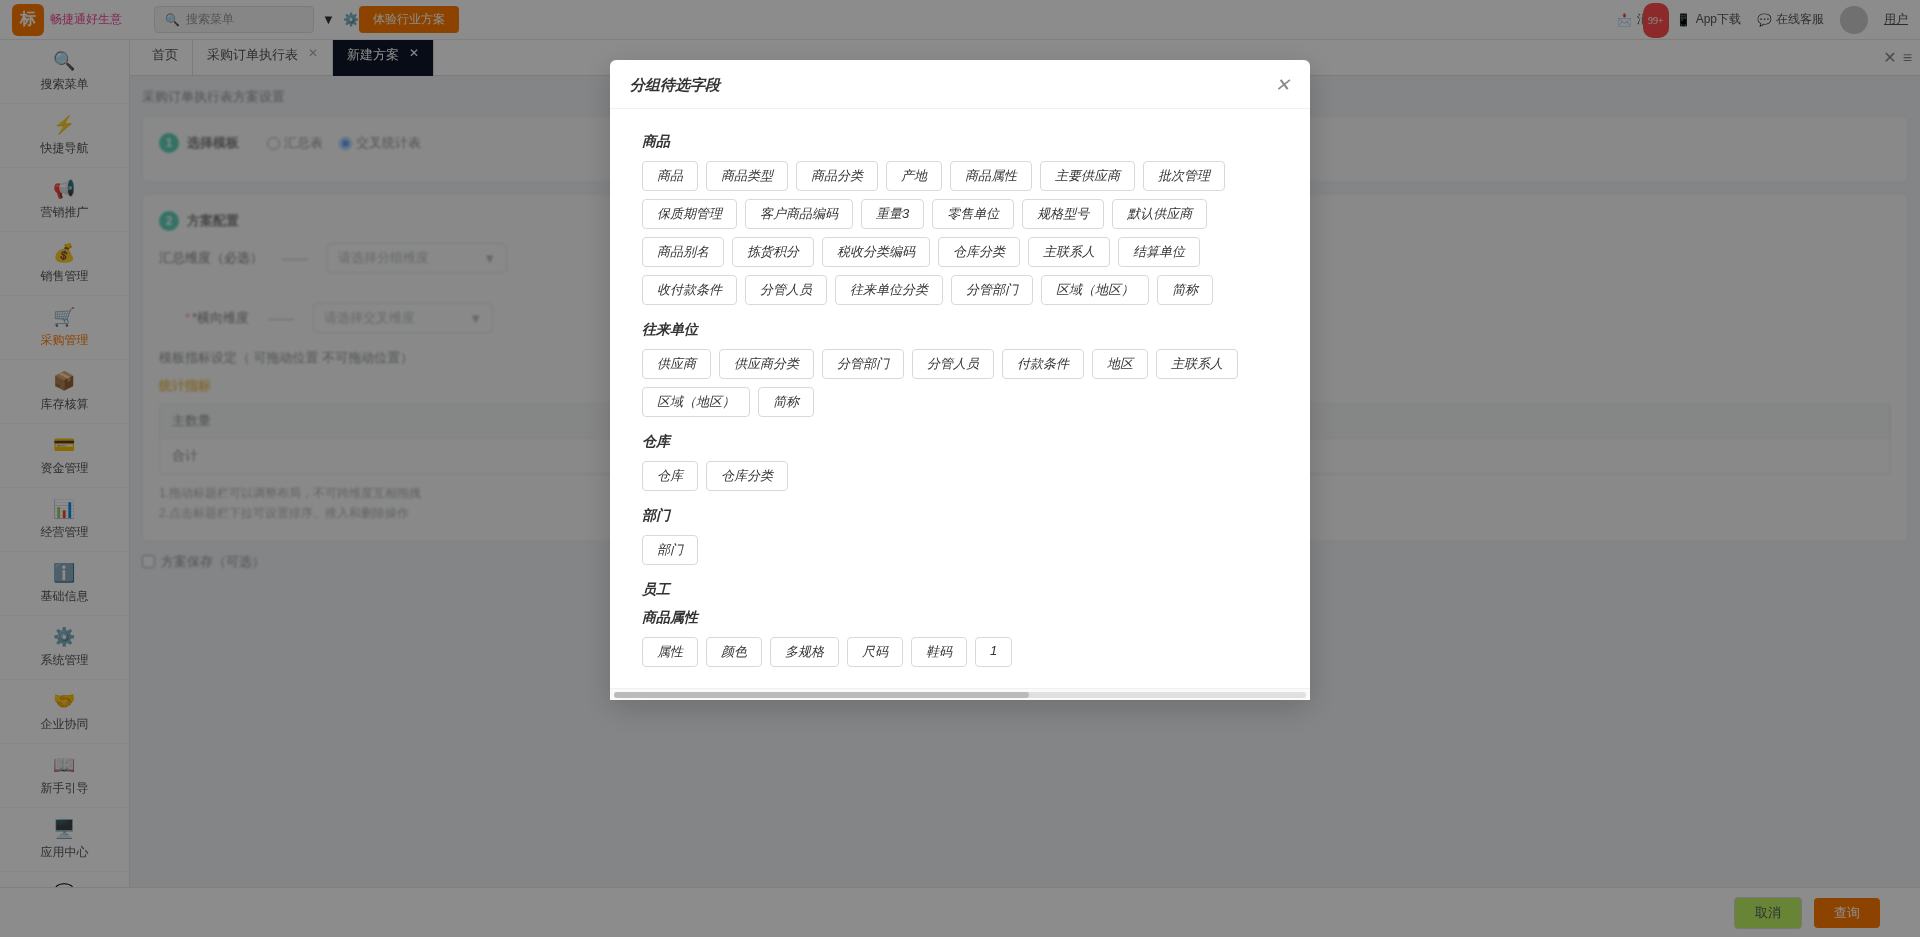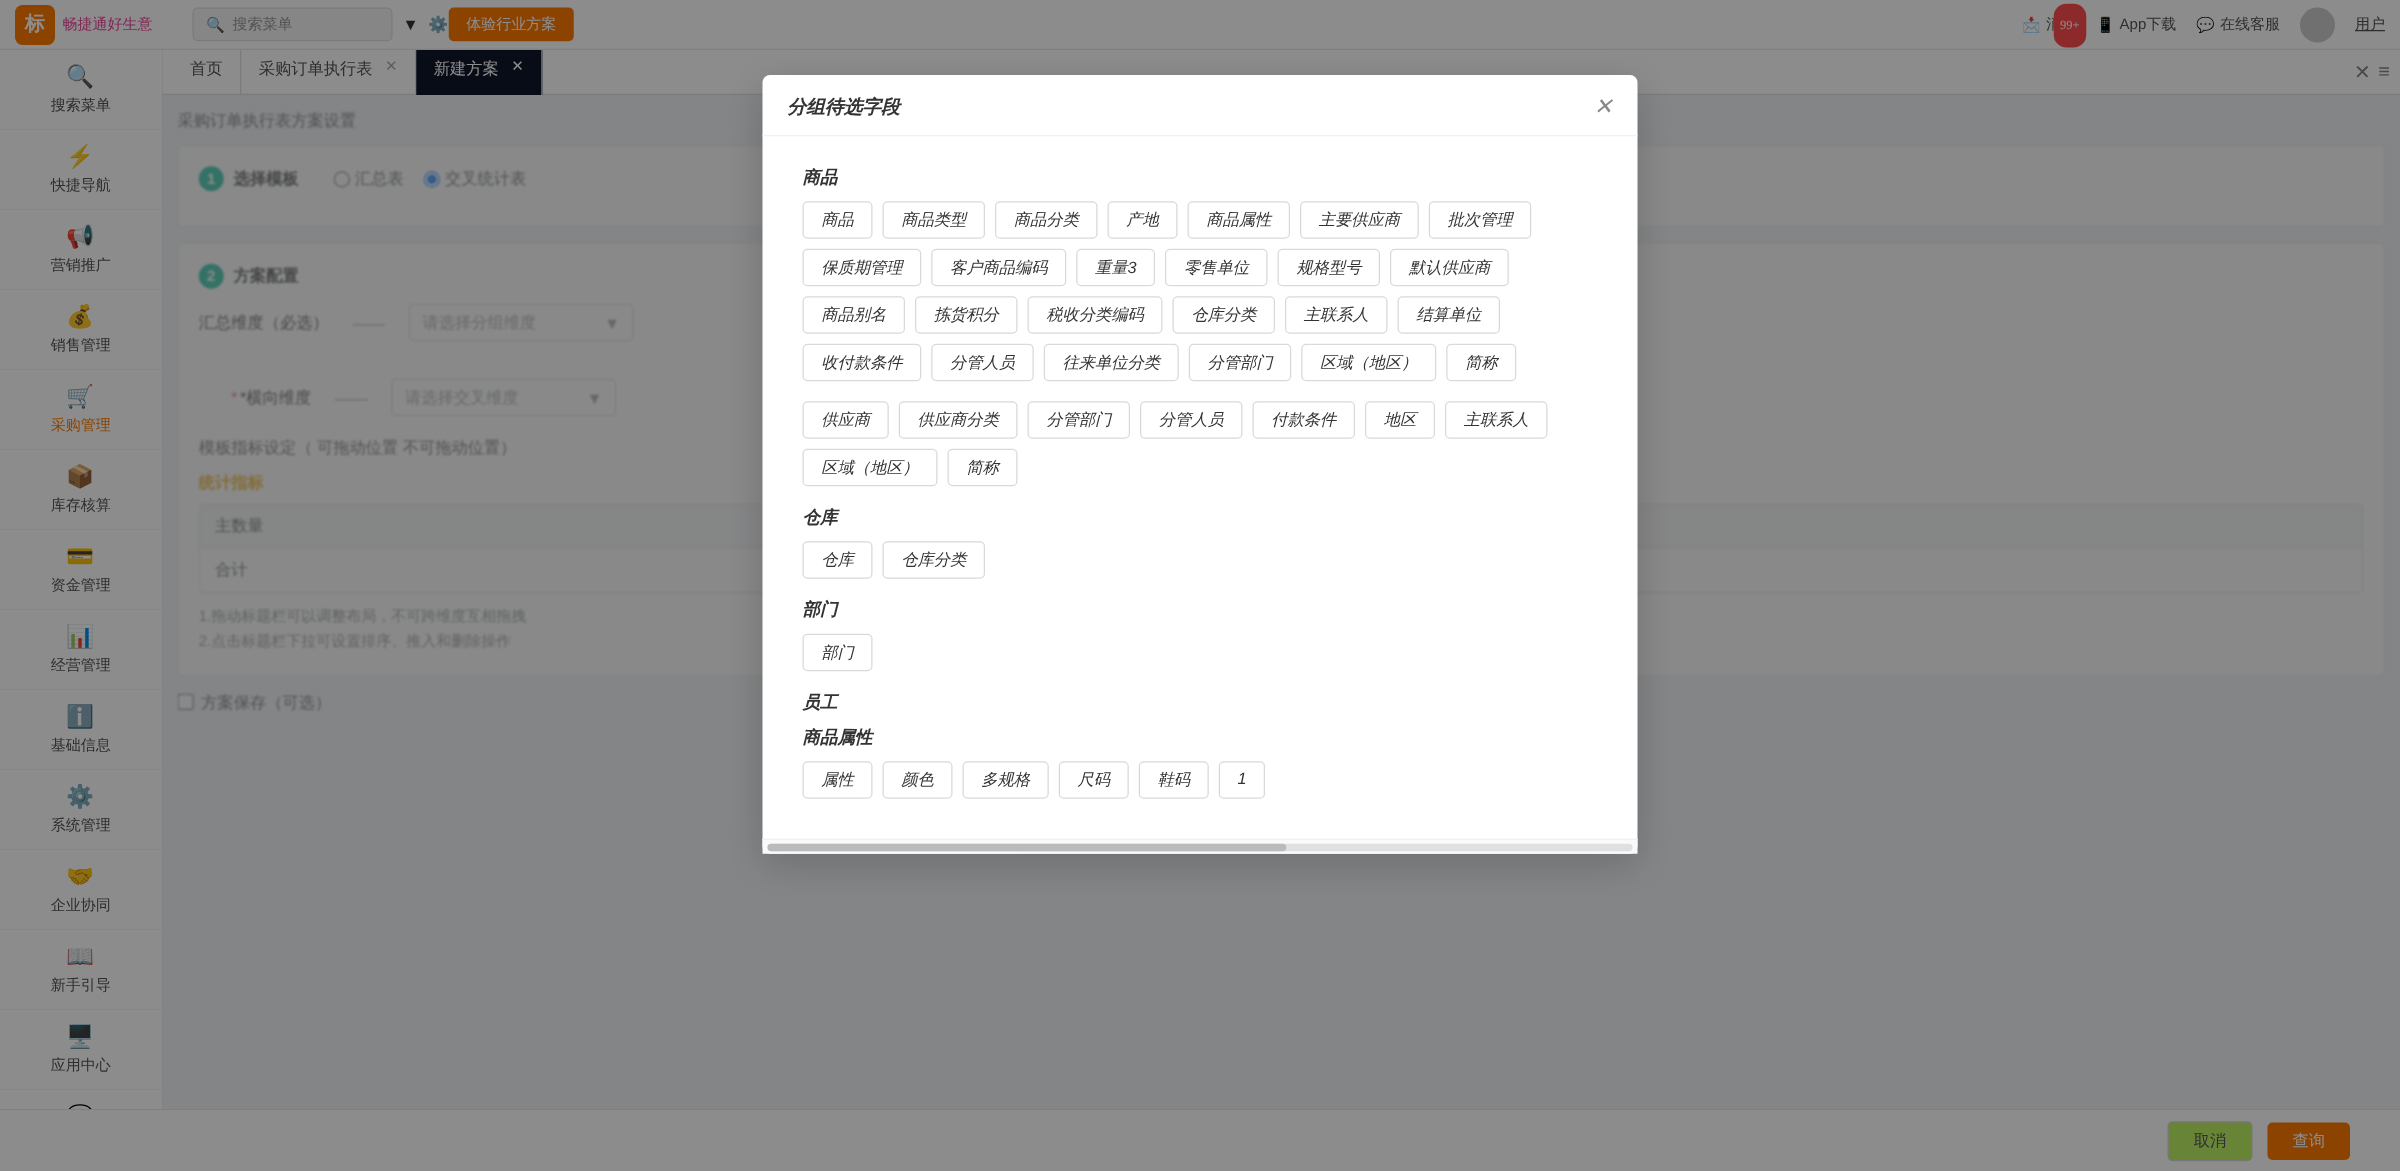"往来单位" div.field-section-title { html: none -> <div>往来单位</div> }
